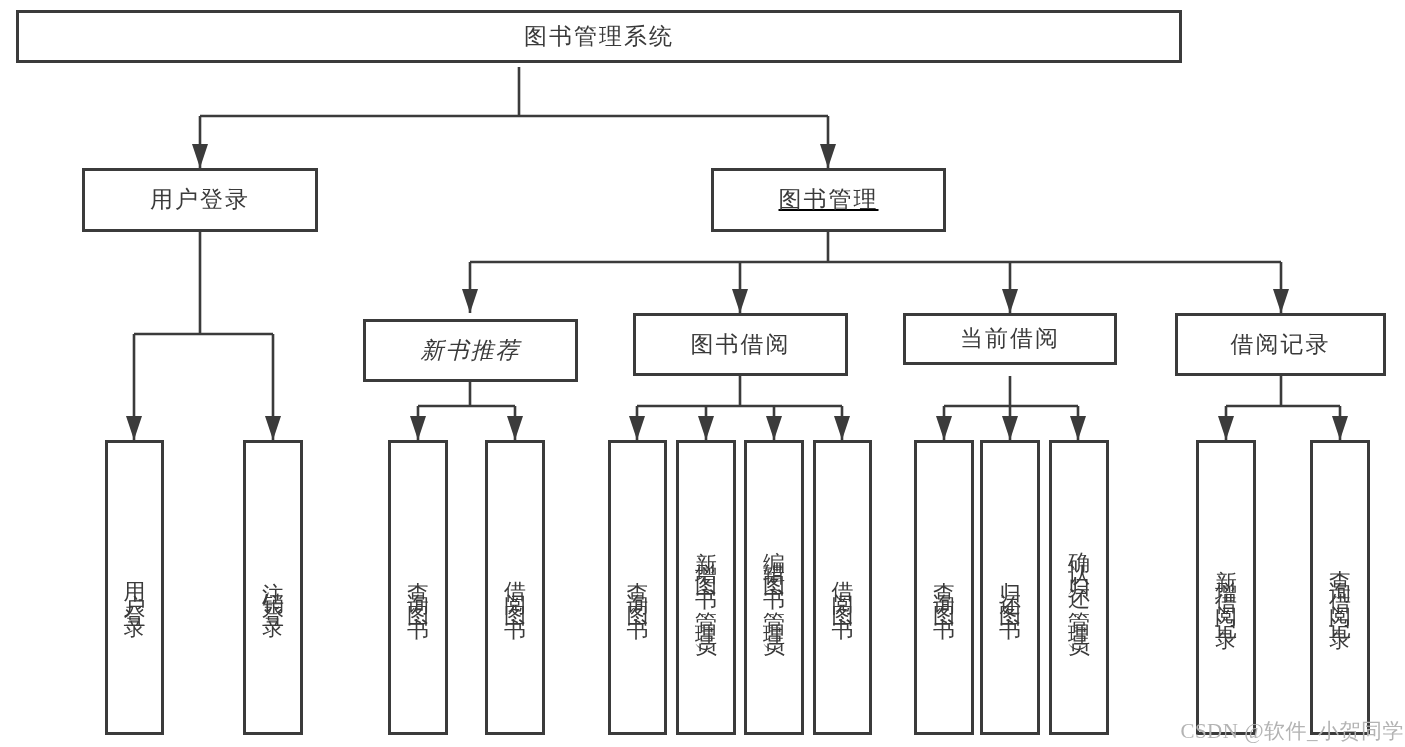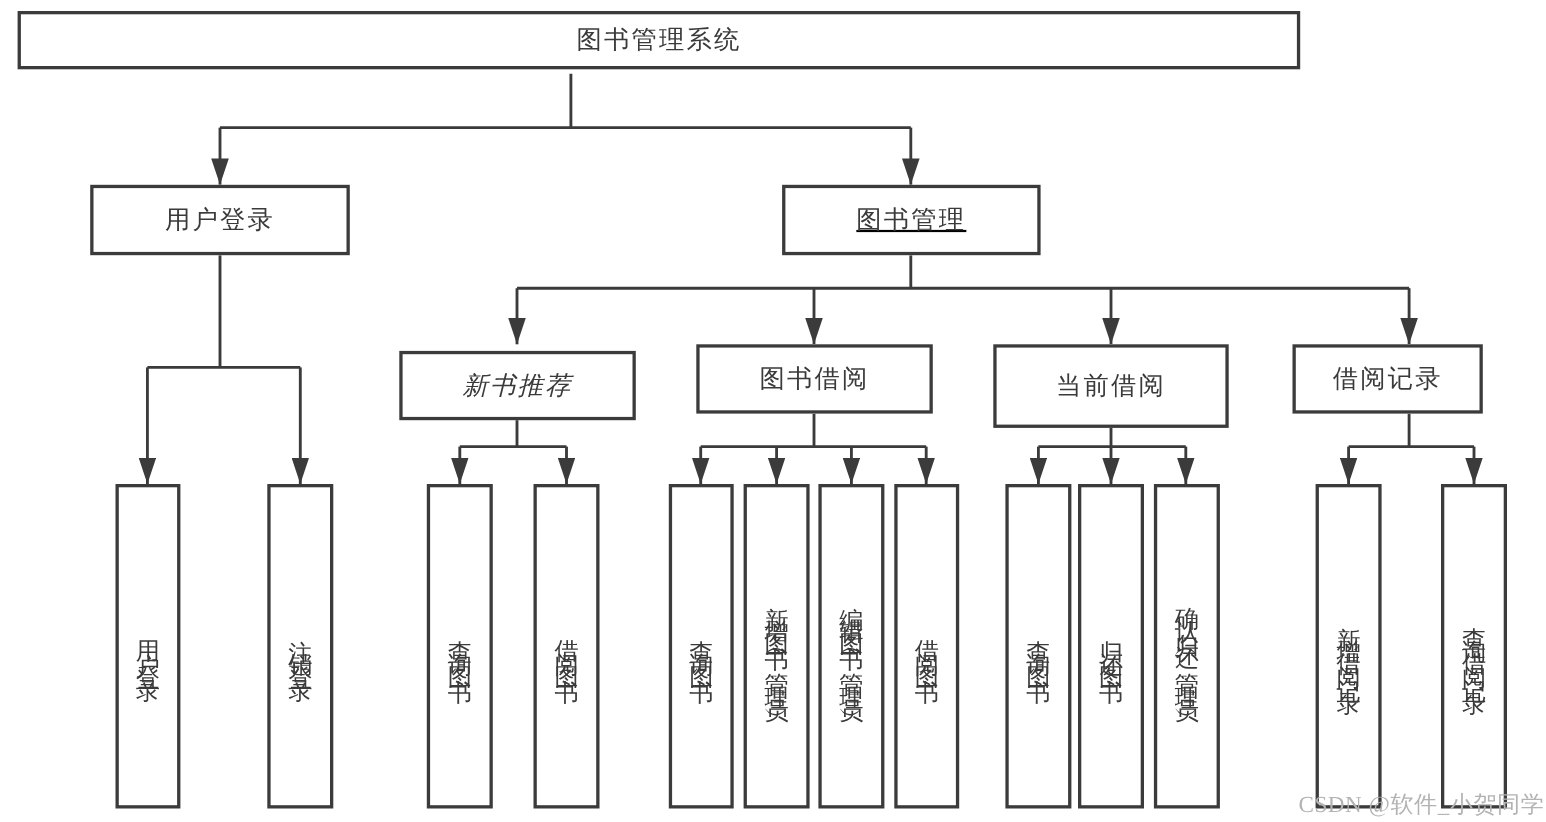"当前借阅" .n-current-borrow { height: 76px -> 52px }
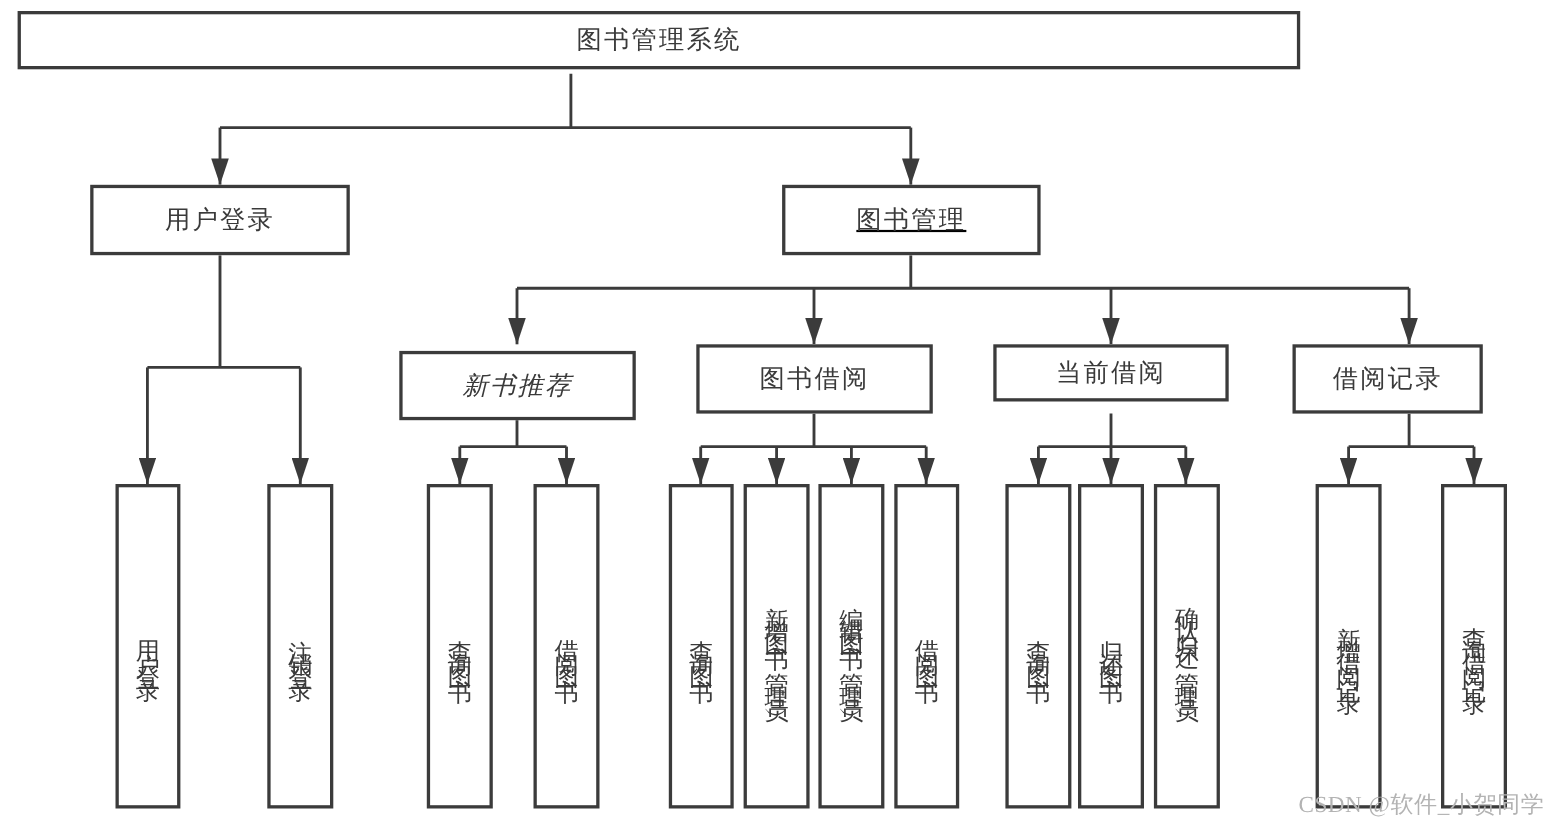"借阅记录" .n-borrow-records { width: 173px -> 211px }
